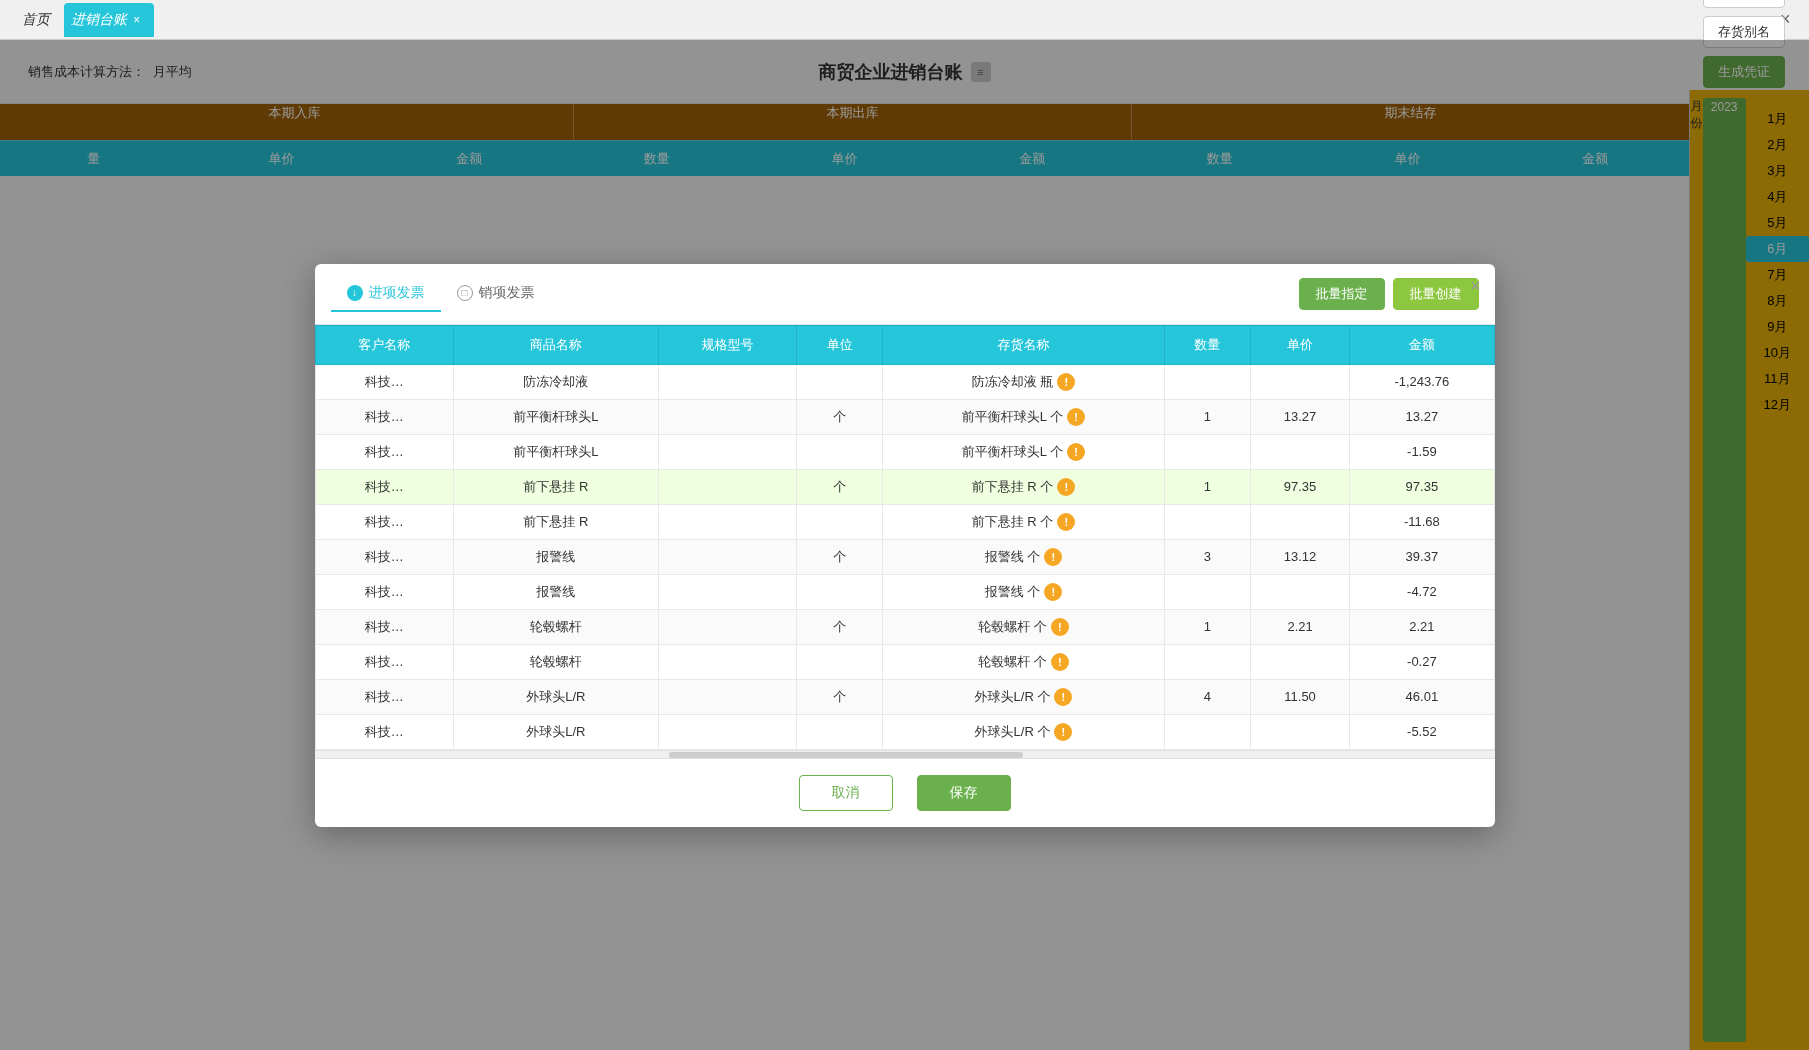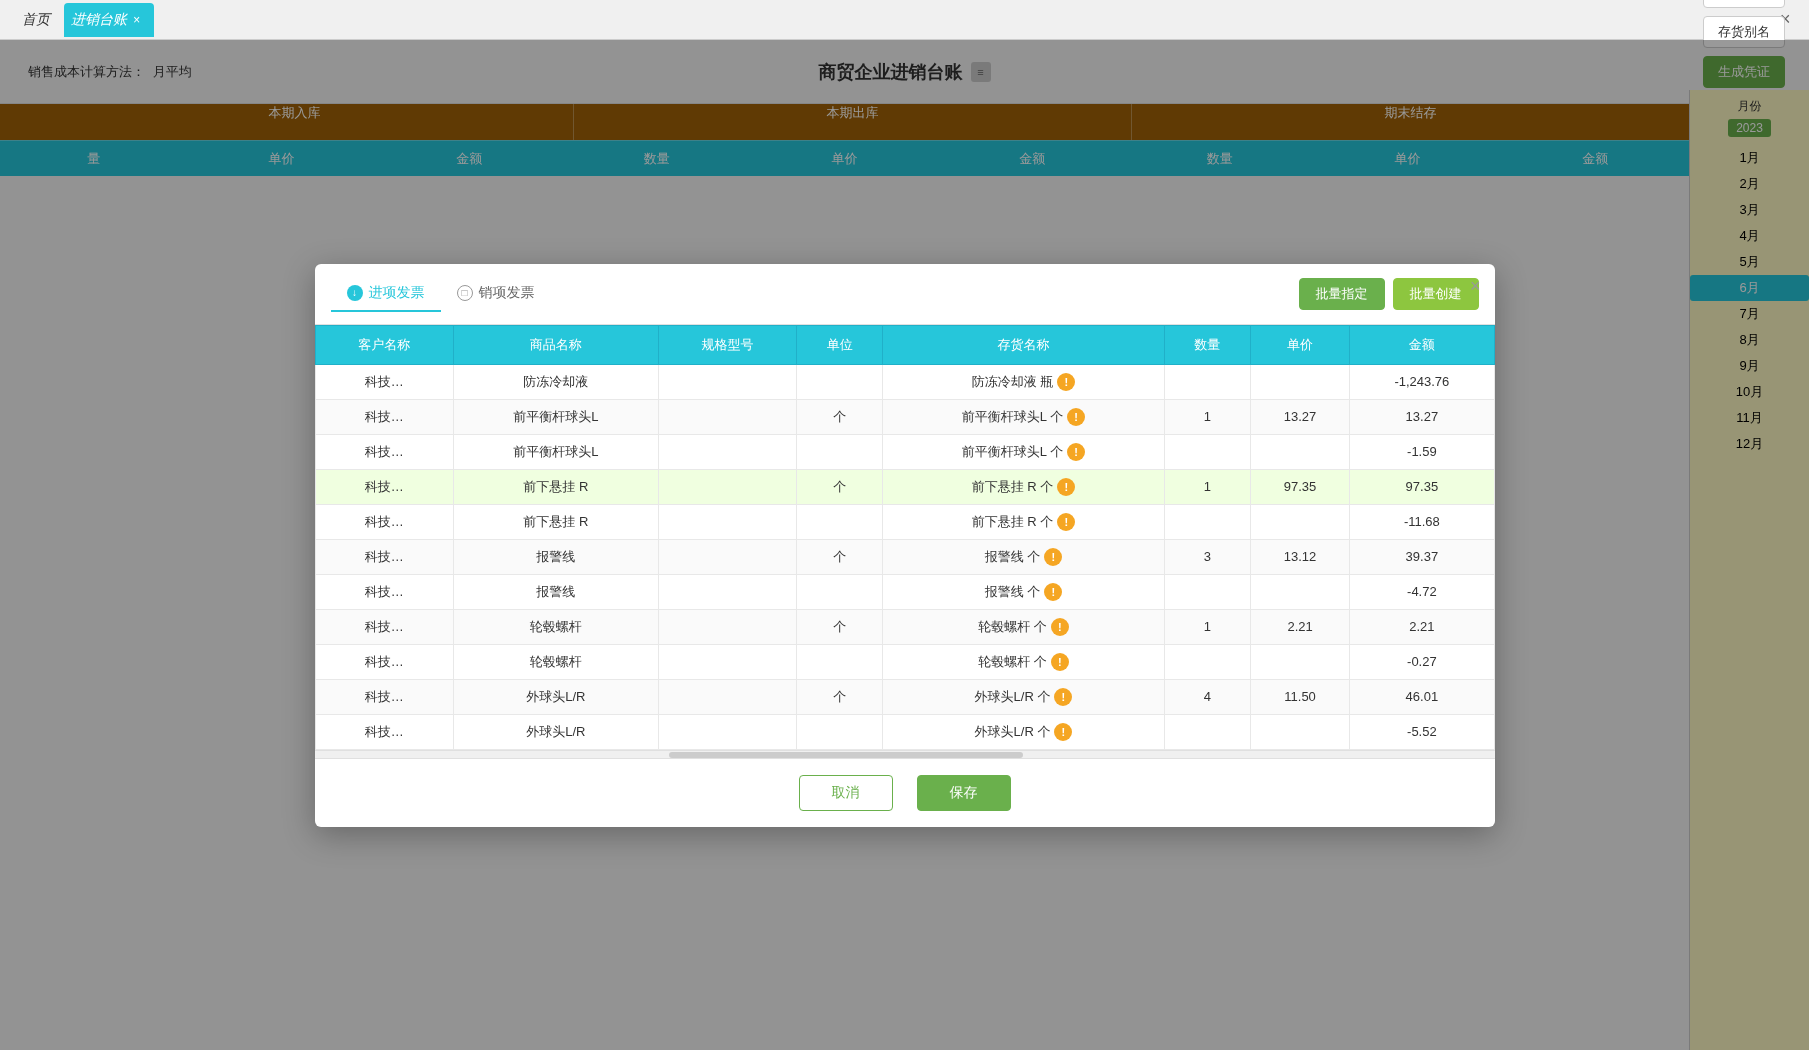"月份" div { align-items: center -> none; background: #fef9c3 -> #eab308; flex-direction: column -> none }
